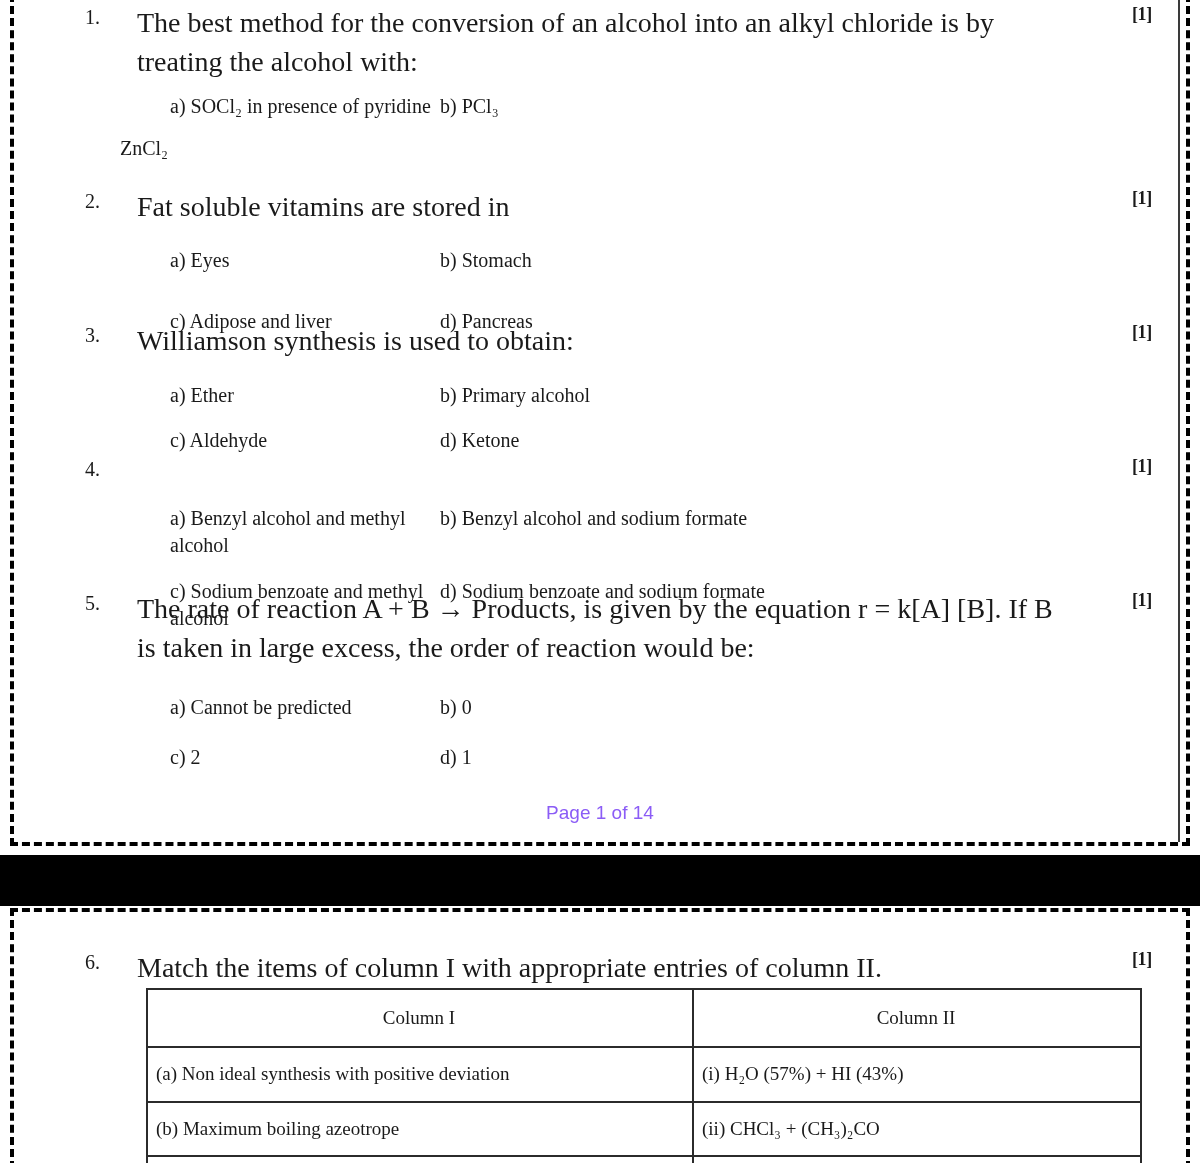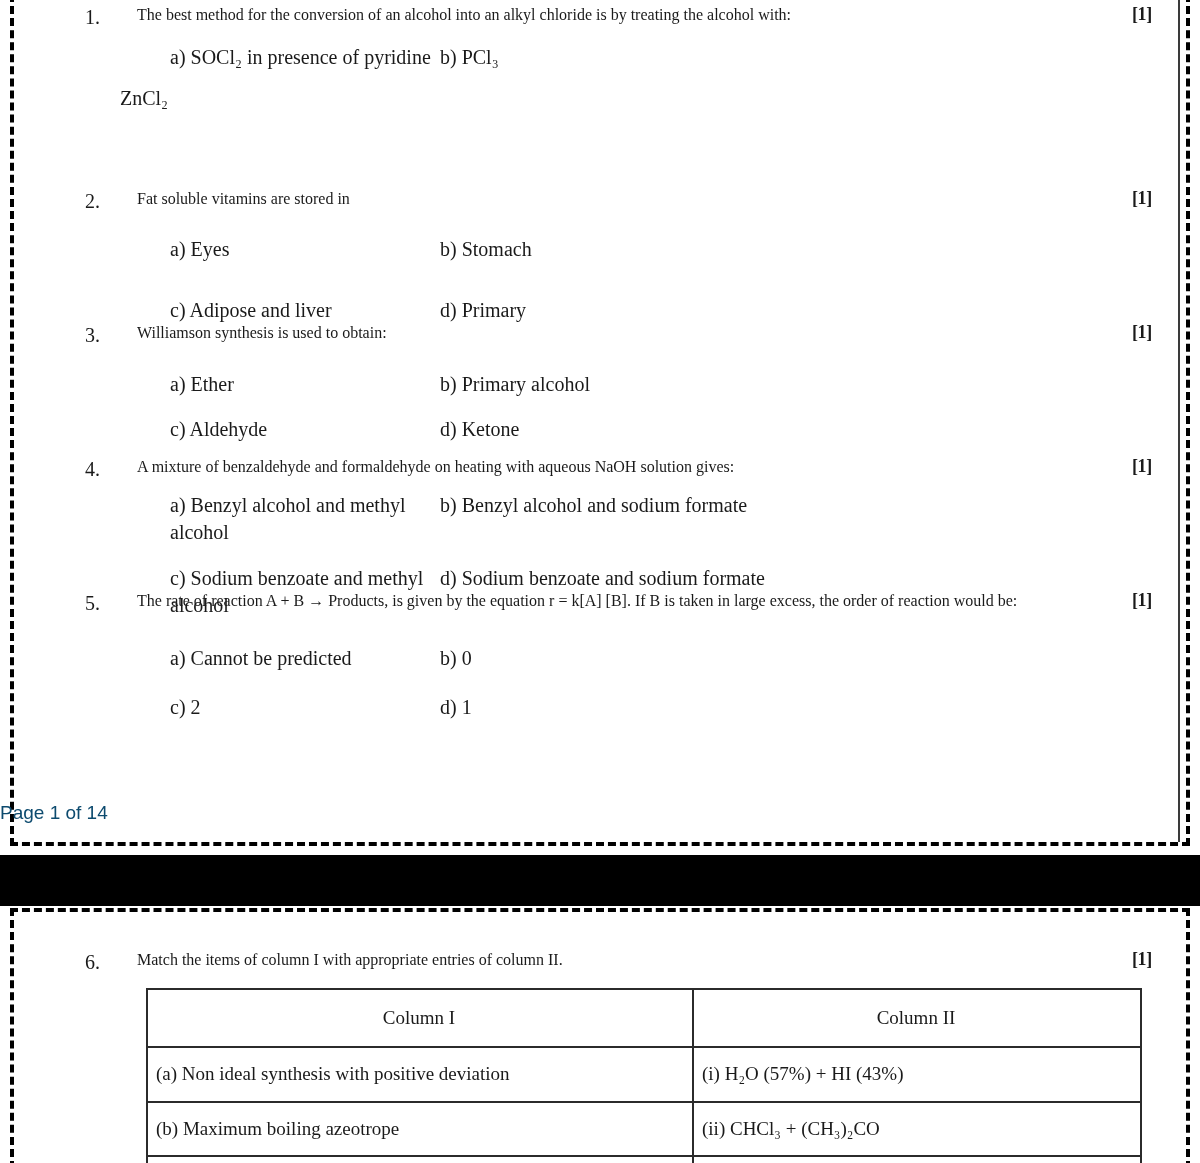"The best method for the" .qtext { font-size: 16px -> 28px }
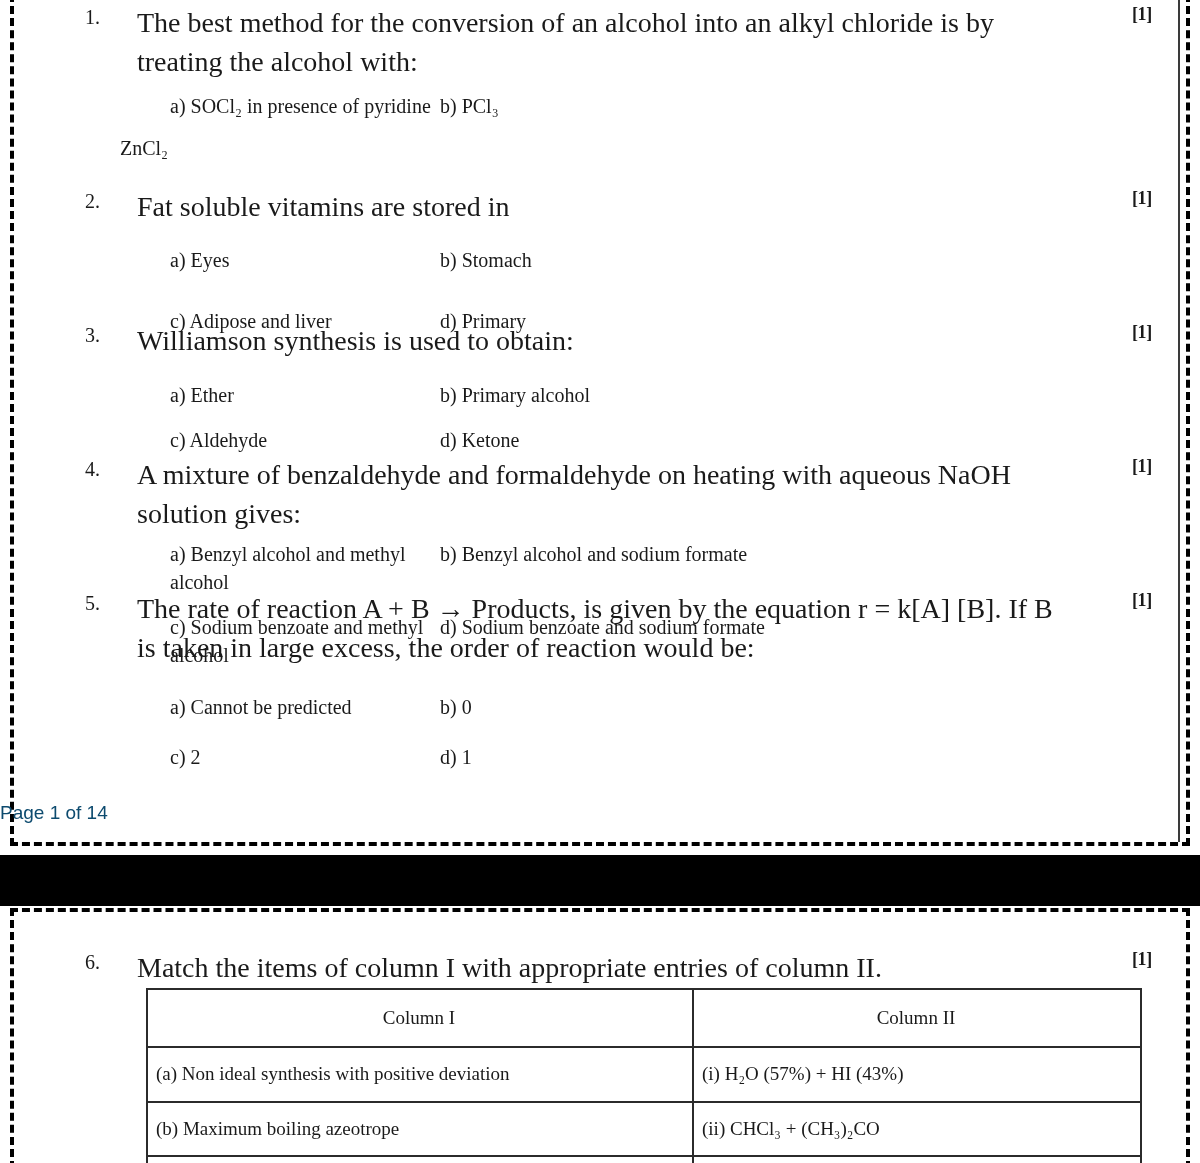"d) Primary" div.opt-b { text: Primary -> Pancreas }
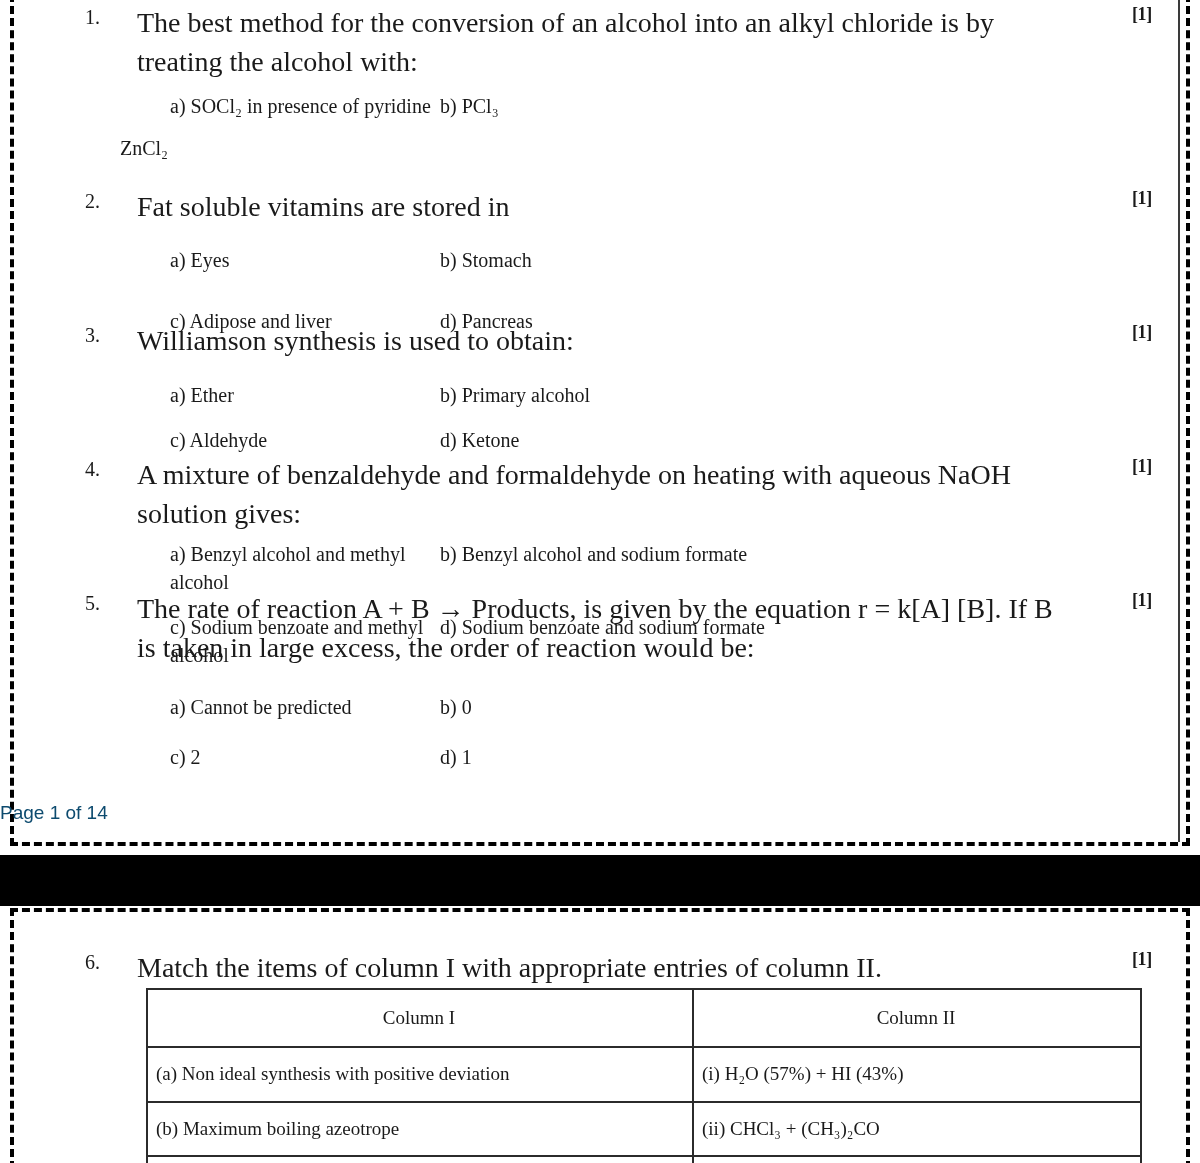"A mixture of benzaldehyde and" div.qtext { html: <div>A mixture of benzaldehyde and formaldehyde on heating with aqueous NaOH solution gives:</div> -> none }
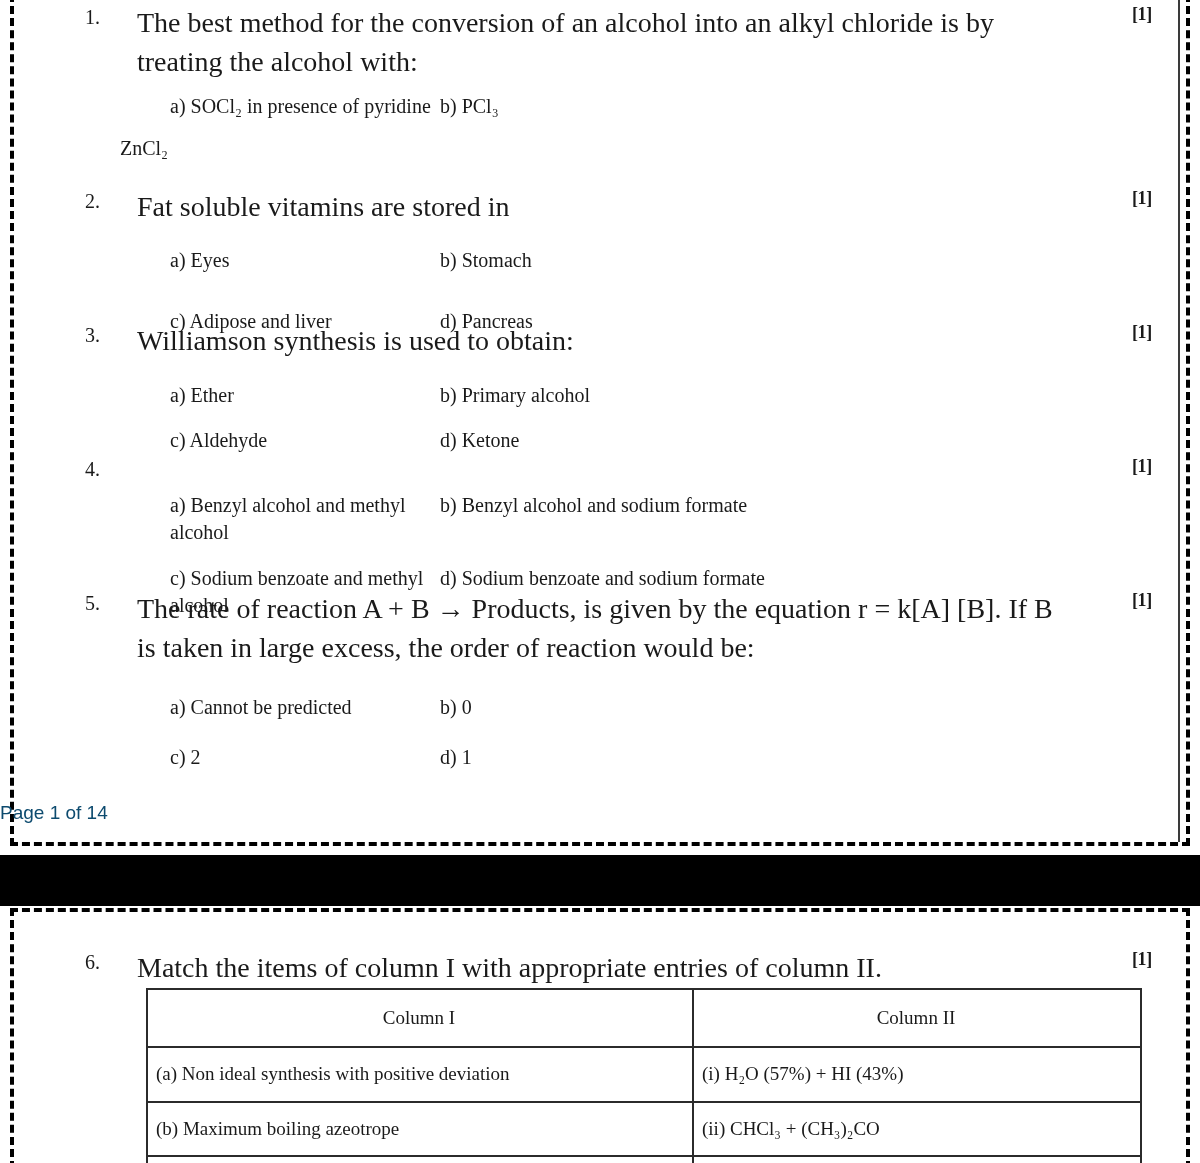"a) Benzyl alcohol and methyl" div.opts { margin-top: 8px -> 21px }
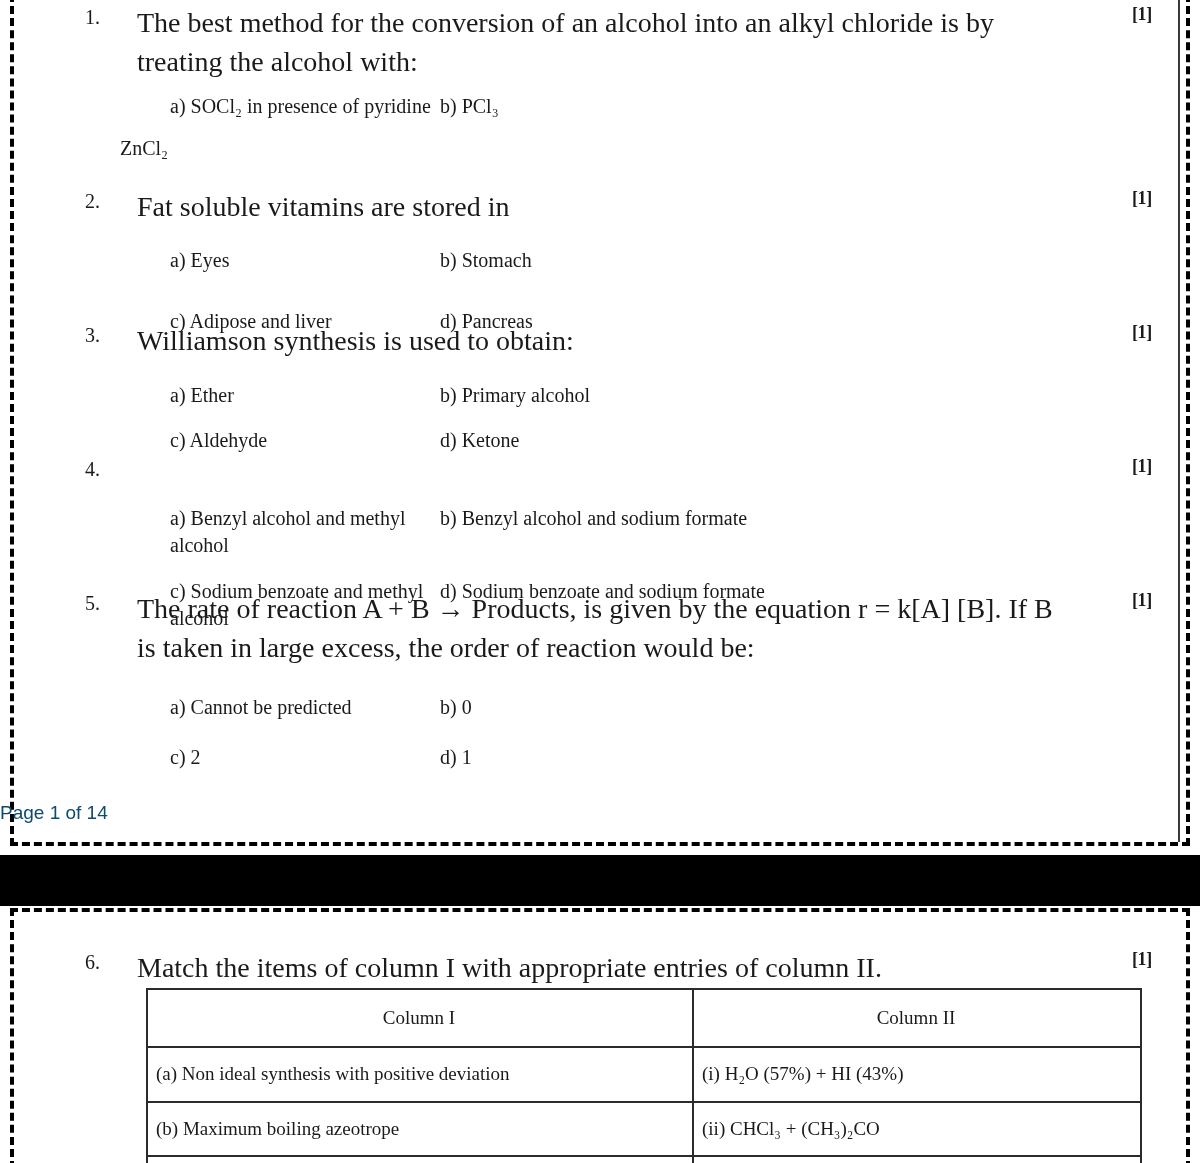"Page 1 of 14" .page-footer { color: #0c4a6e -> #8b5cf6; text-align: left -> center }
